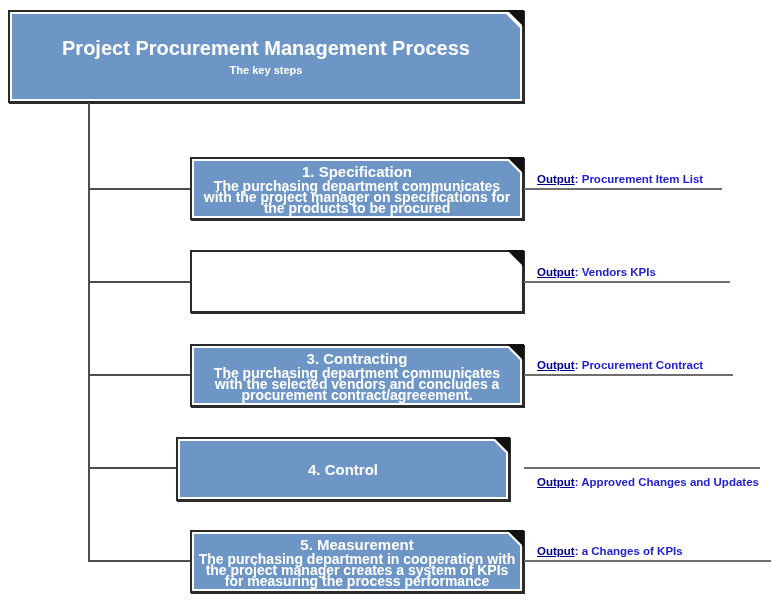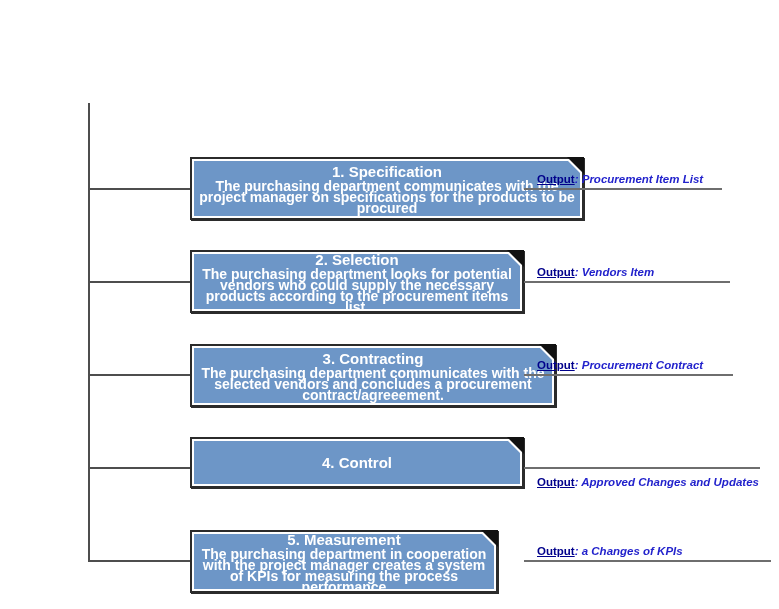"Project Procurement Management Process" div.note { html: none -> <div> <div> <div>Project Procurement Management Process</div> <div>The key steps</div> </div> <div></div> </div> }
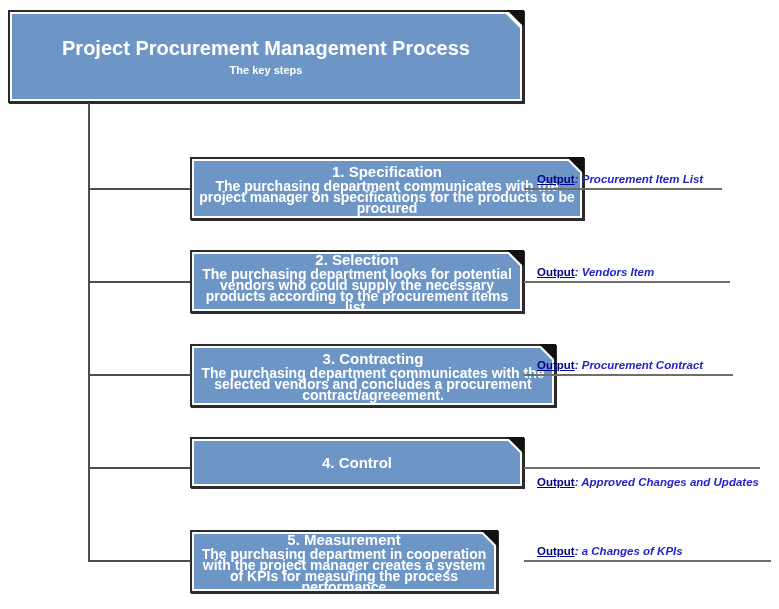"1. Specification" div.note { width: 394px -> 334px }
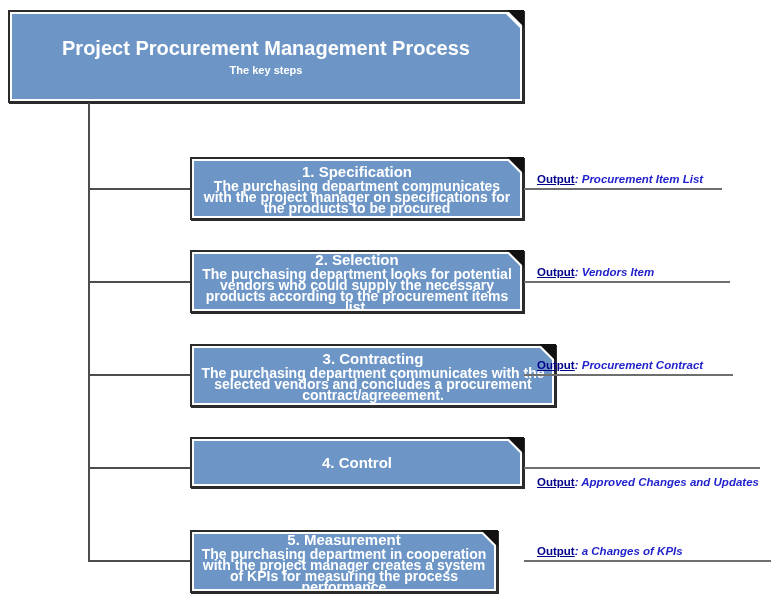": Procurement Item List" .out-text .out-value { font-style: italic -> none }
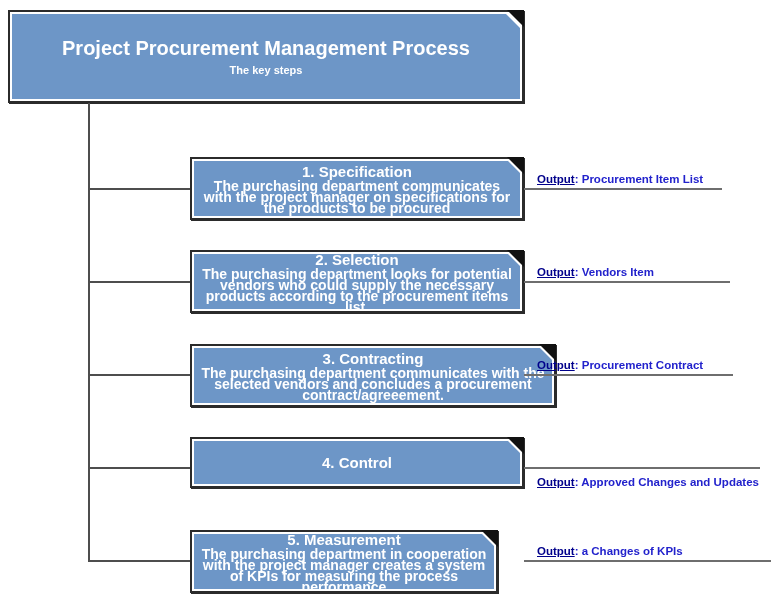"2. Selection" div.fill { html: <div> <div>2. Selection</div> <div>The purchasing department looks for potential vendors who could supply the necessary products according to the procurement items list.</div> </div> -> none }
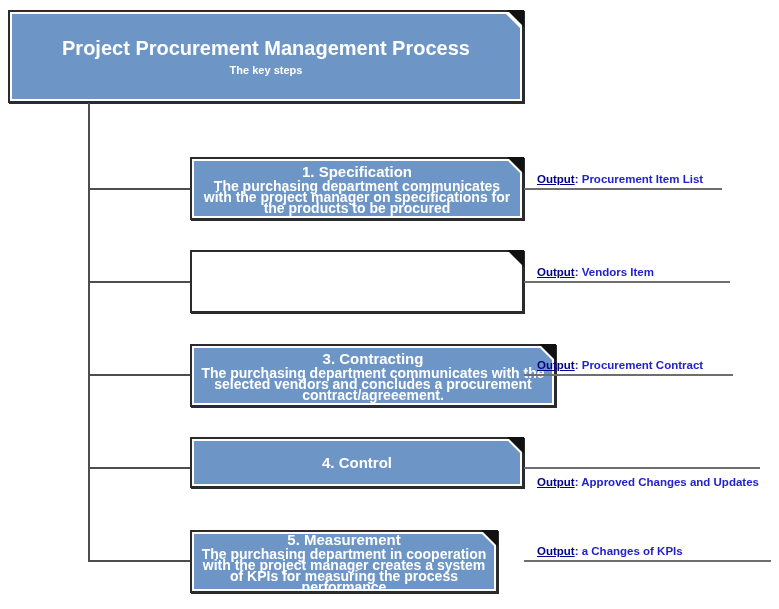": Vendors Item" span.out-value { text: Item -> KPIs }
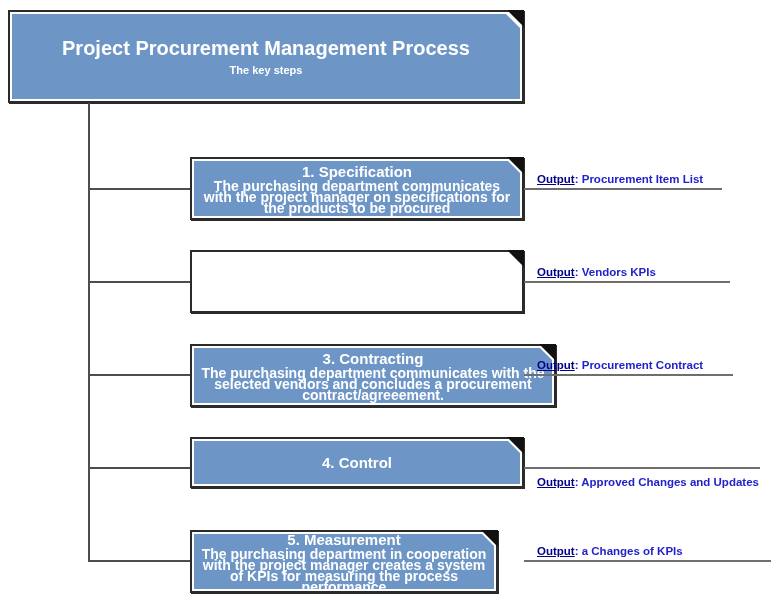"3. Contracting" div.note { width: 366px -> 334px }
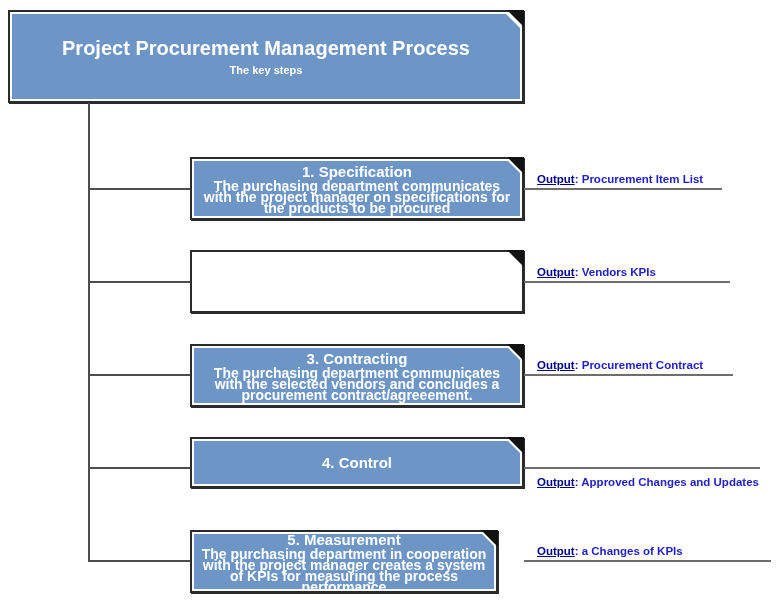"4. Control" div.note { height: 51px -> 64px; left: 190px -> 176px }
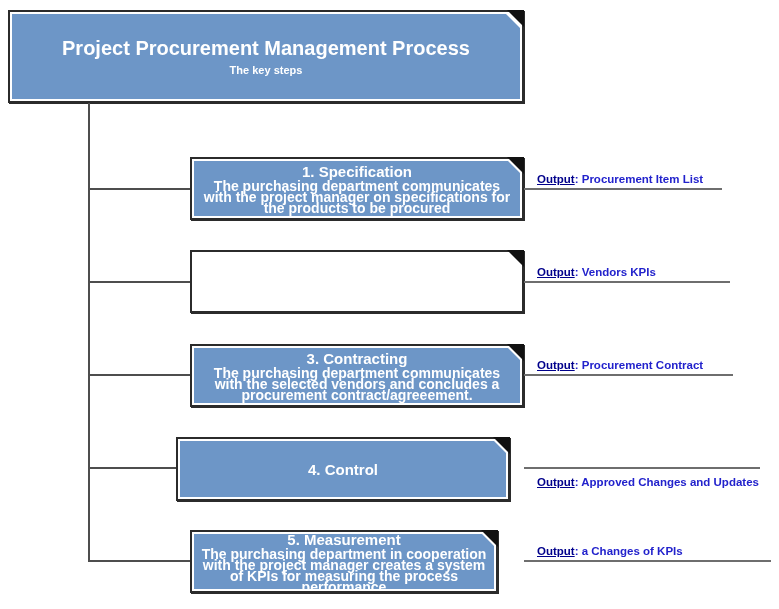"5. Measurement" div.note { width: 308px -> 334px }
